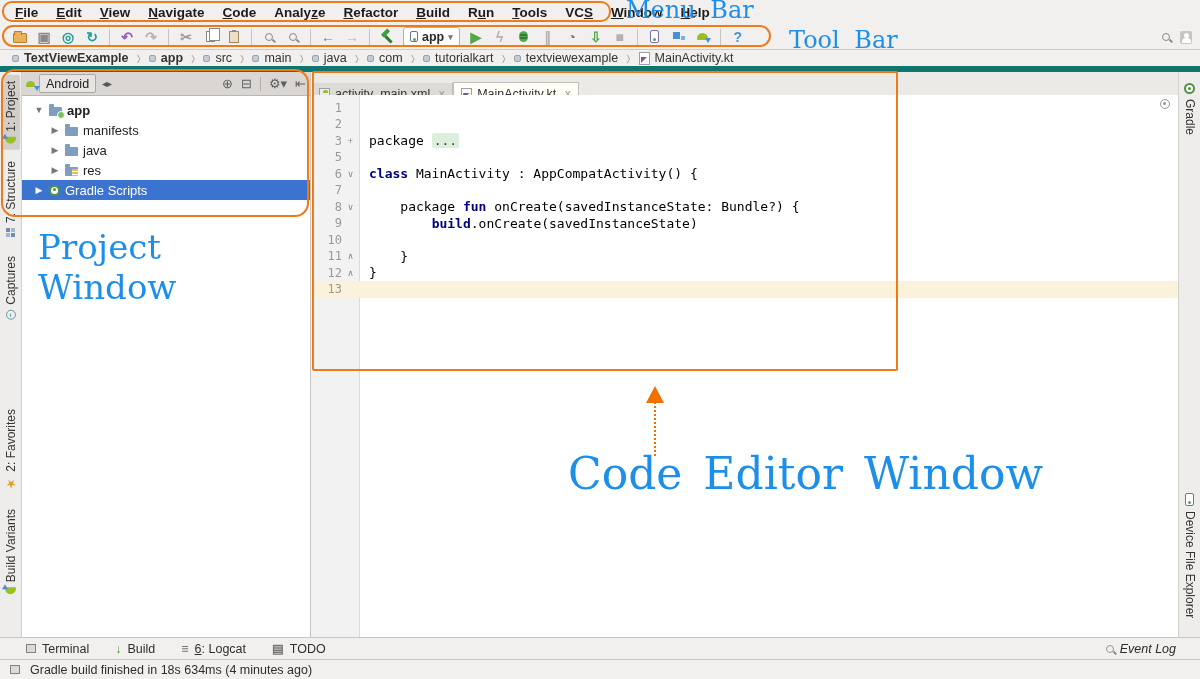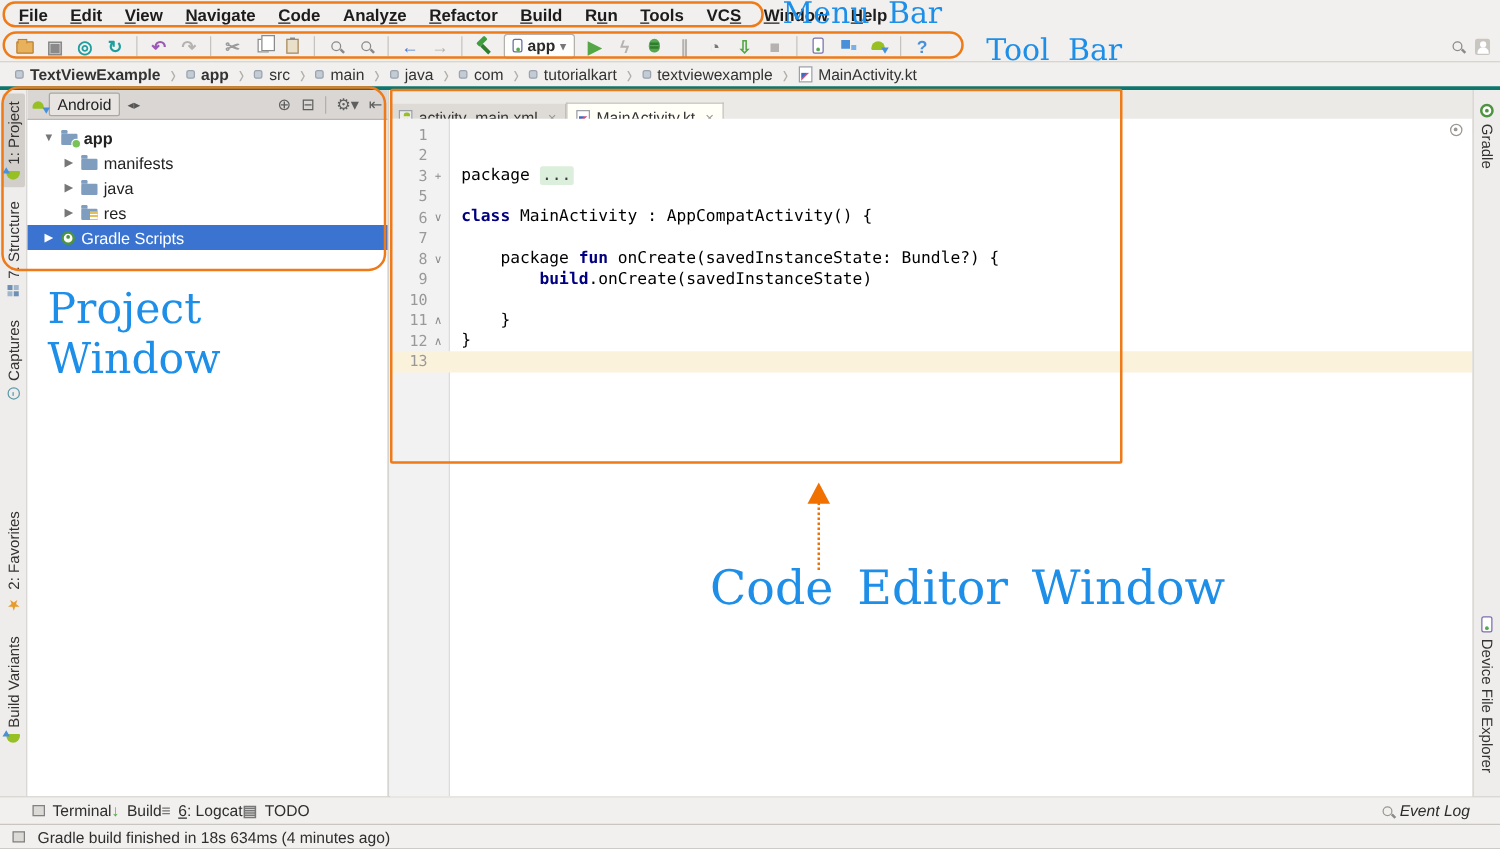"TextViewExample" .crumbs { align-items: center -> none; border-bottom: 3px solid #0f766e -> 6px solid #0f766e }
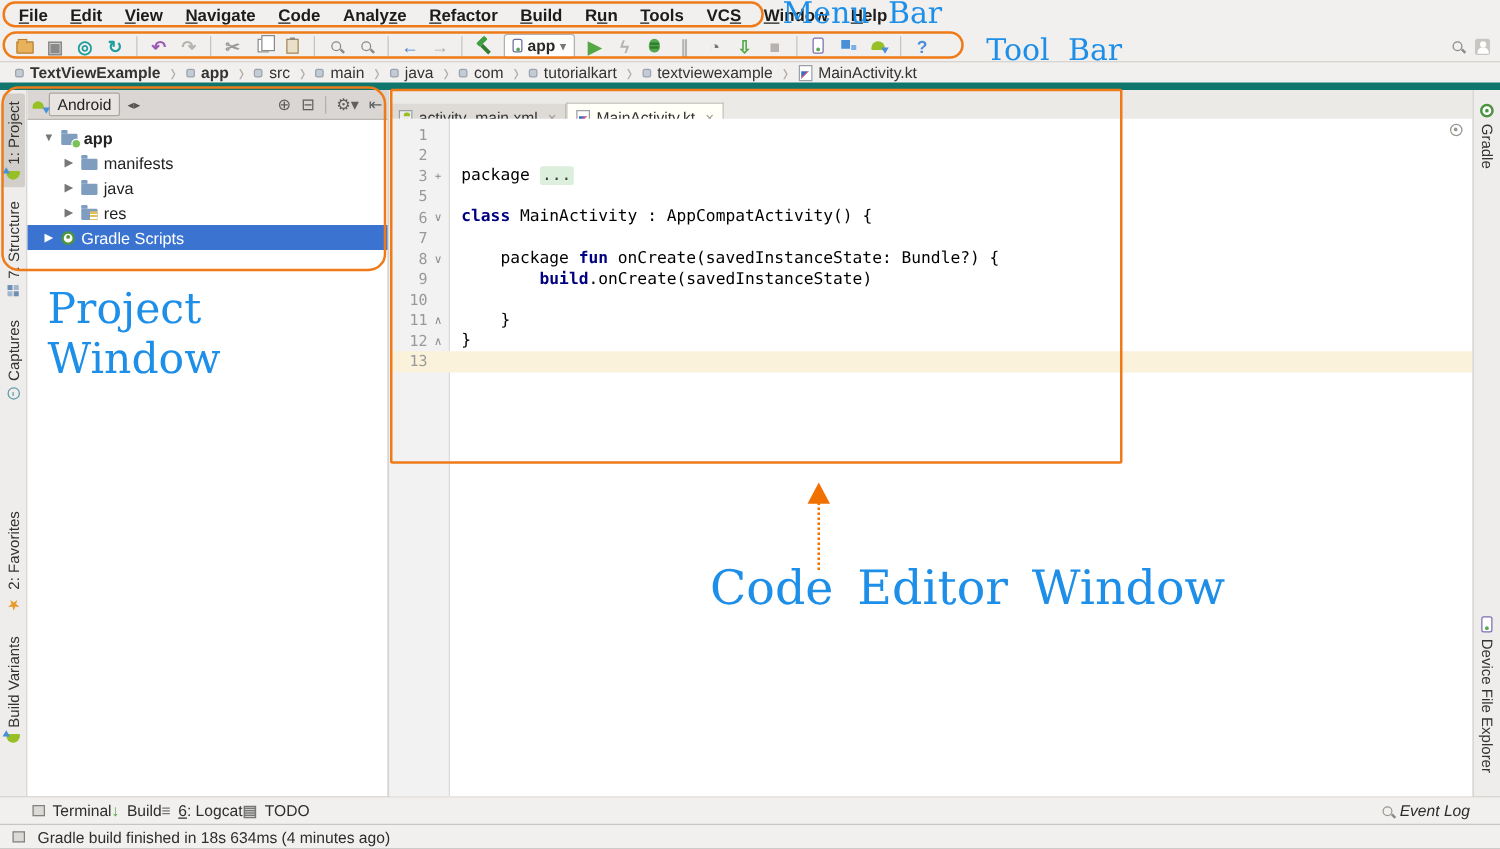"Code Editor Window" div.ann { font-size: 38px -> 44px }
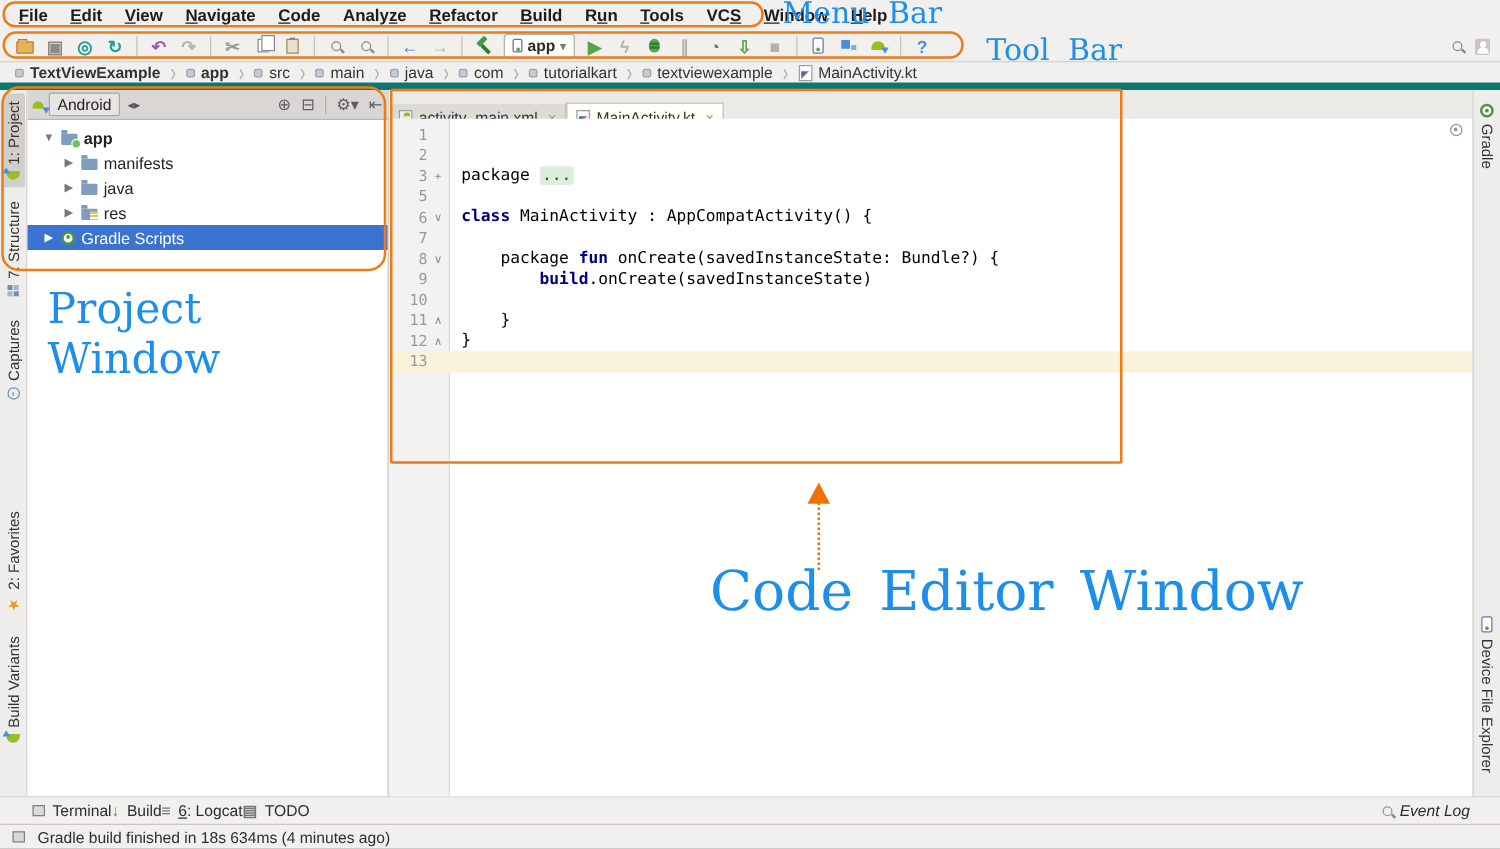"Terminal" .twbar { gap: none -> 26px }
